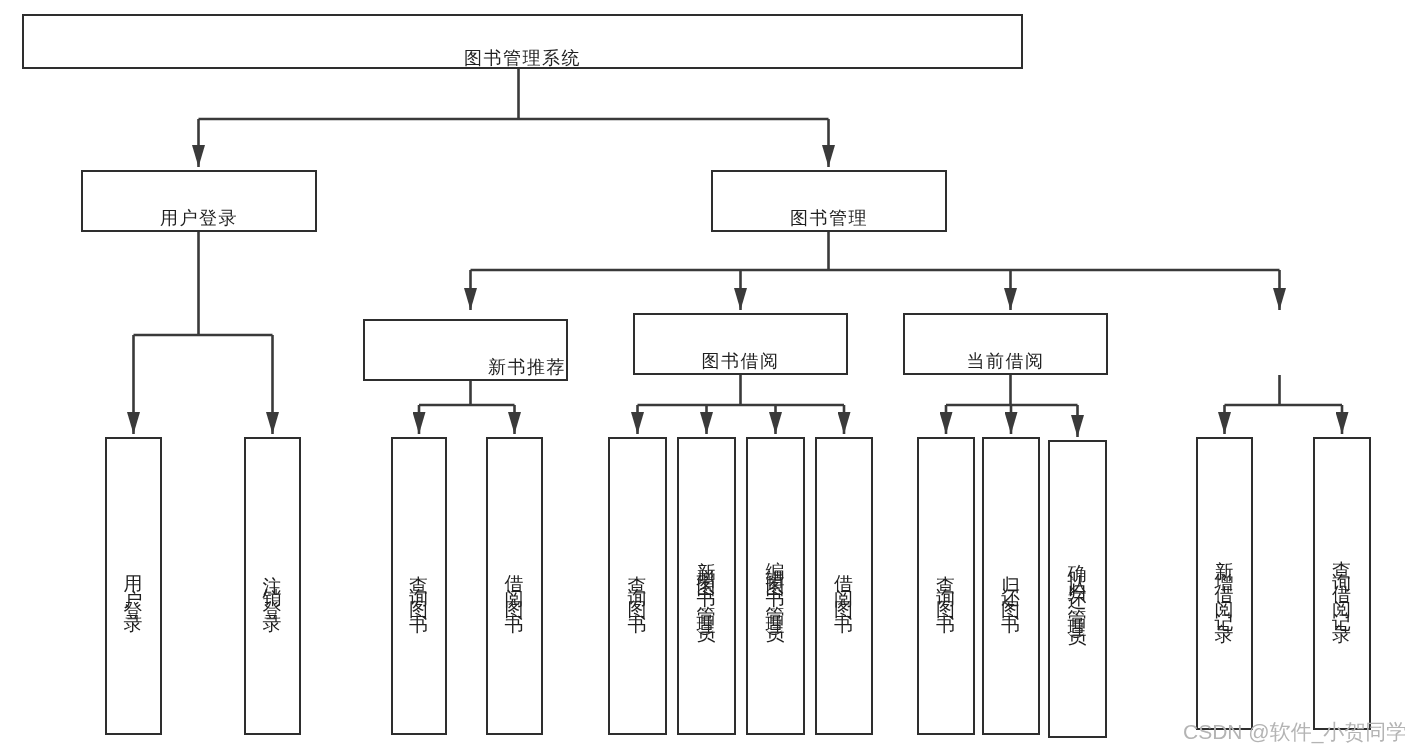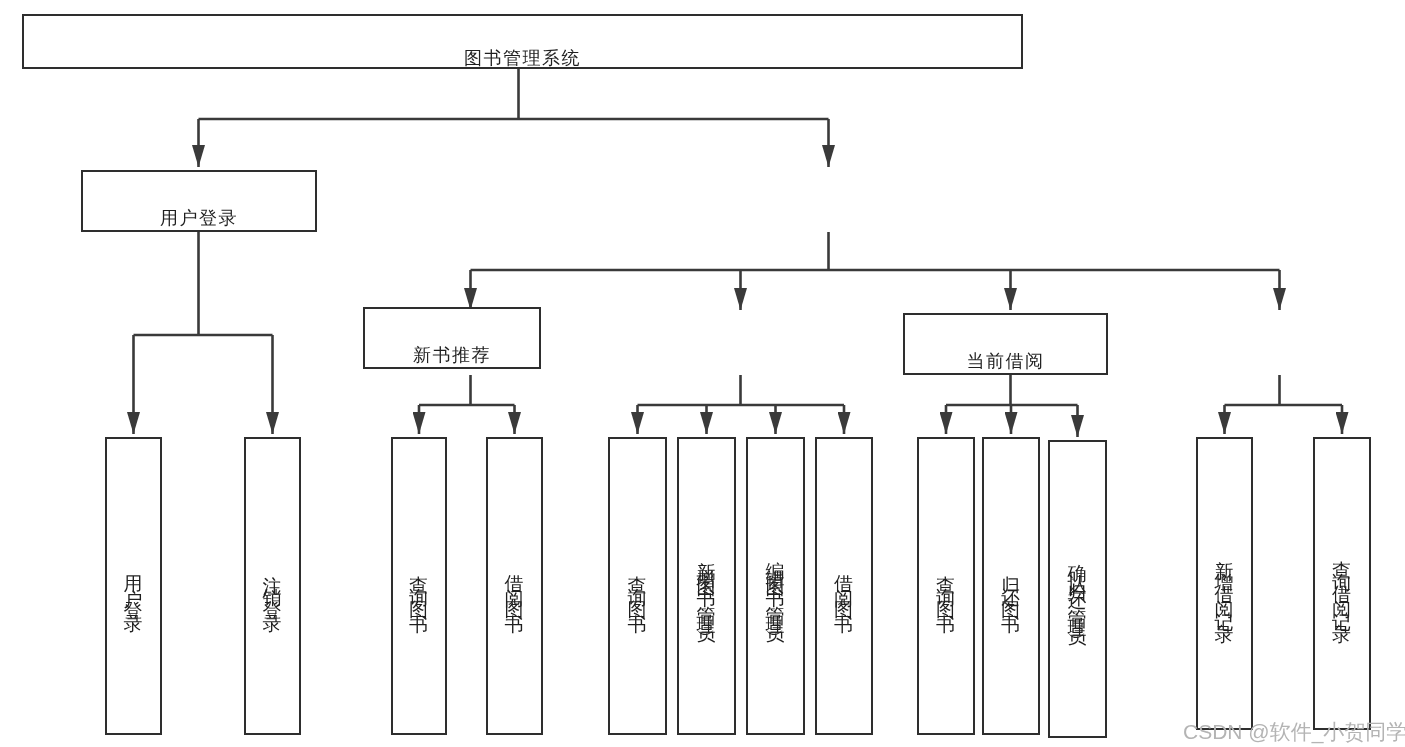"图书管理" div.box { html: none -> <div> <span>图书管理</span> </div> }
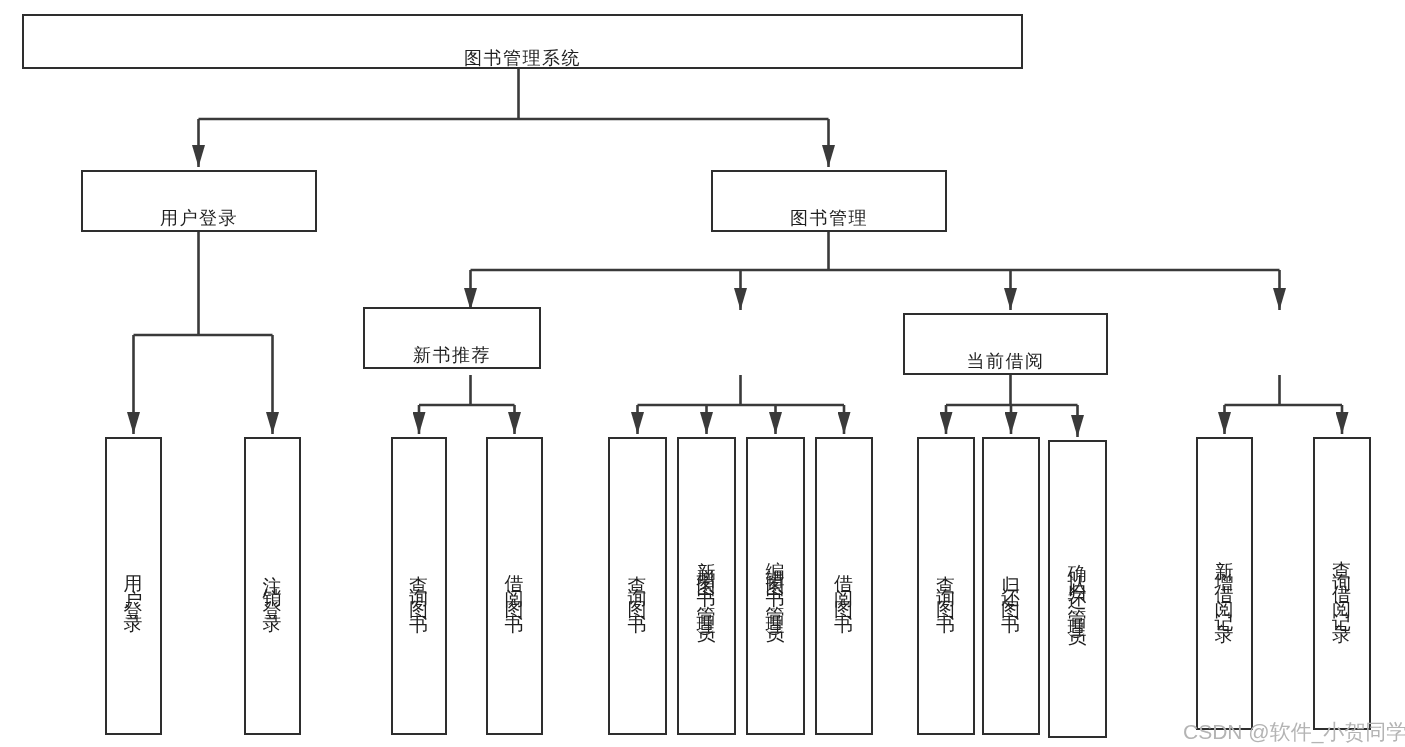"新书推荐" [data-name="node-new-book-recommend"] { justify-content: none -> flex-end; top: 307px -> 319px; width: 178px -> 205px }
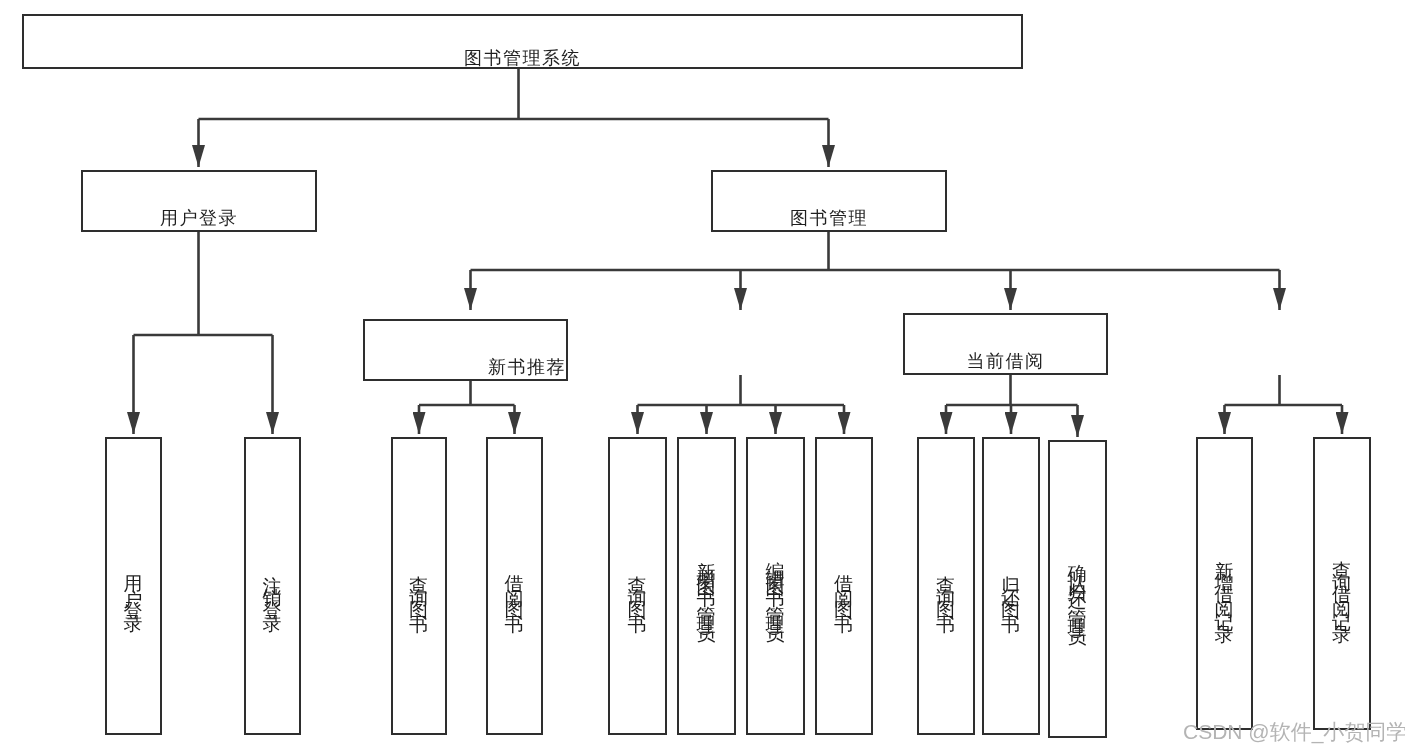"图书借阅" div.box { html: none -> <div> <span>图书借阅</span> </div> }
